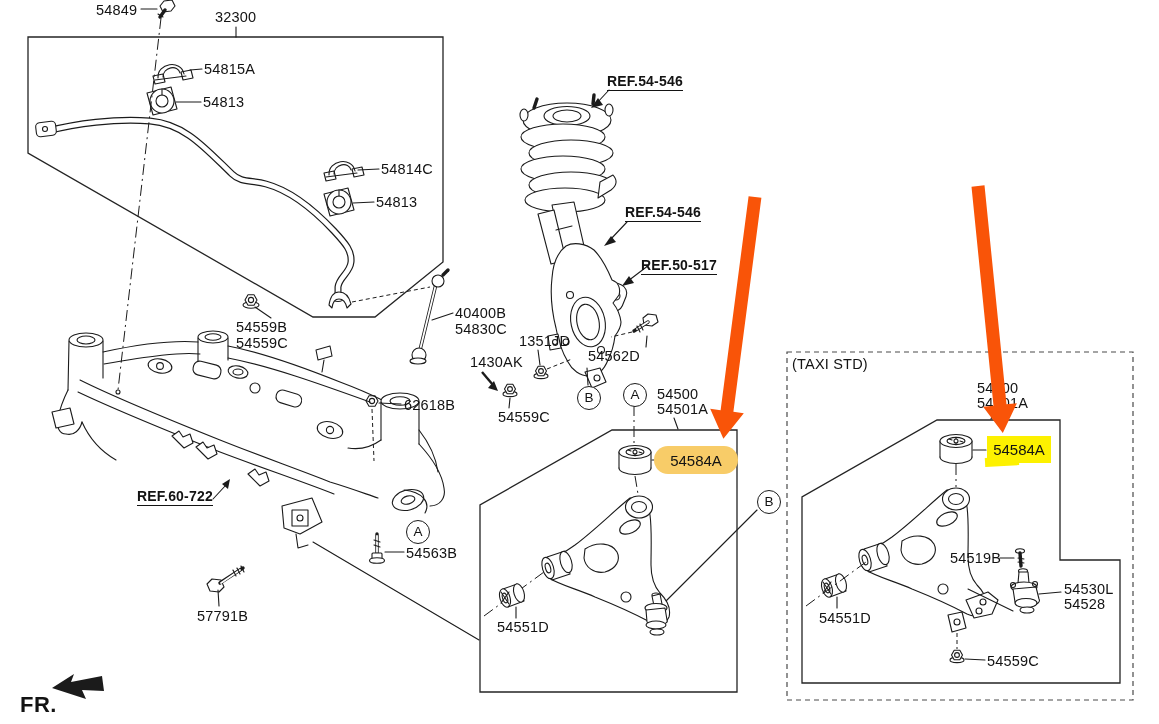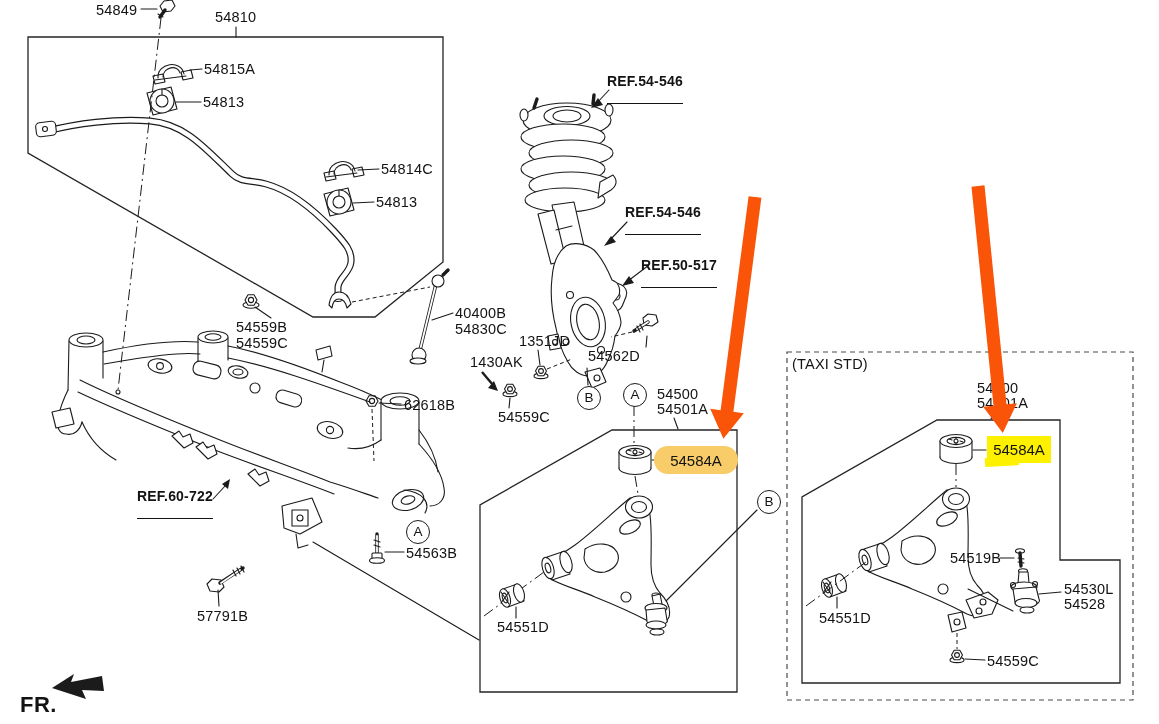"54810" div.lbl { text: 54810 -> 32300 }
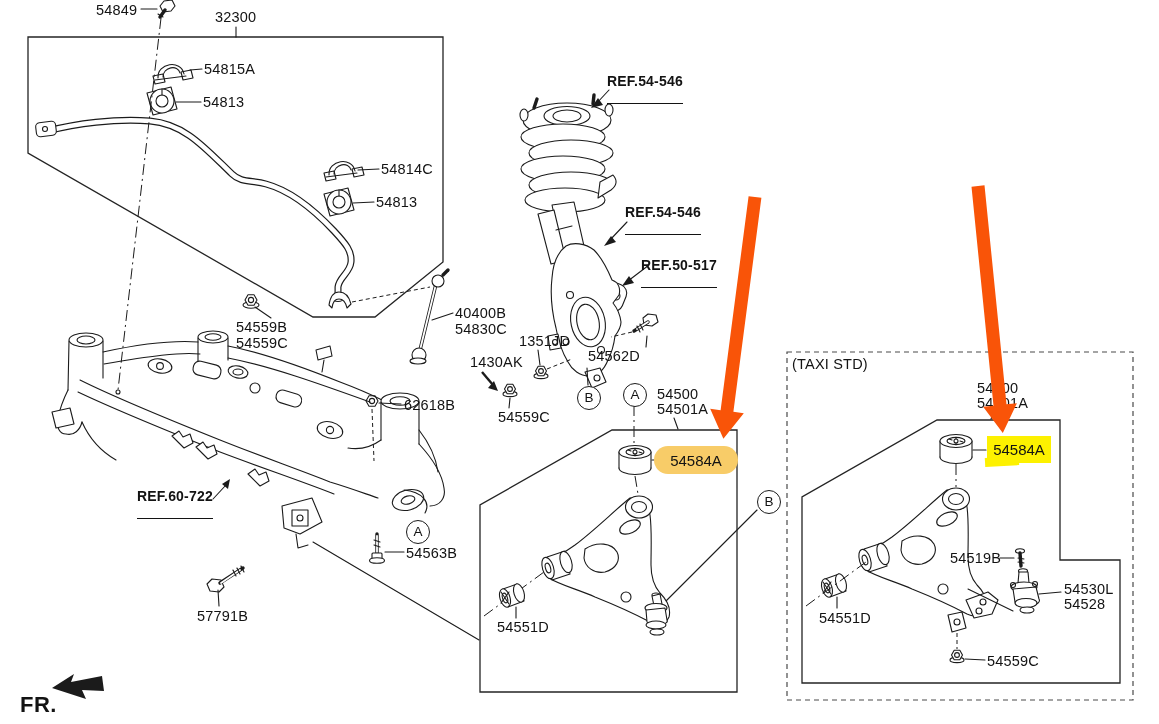"REF.54-546" .ref { padding-bottom: 14px -> 1px }
